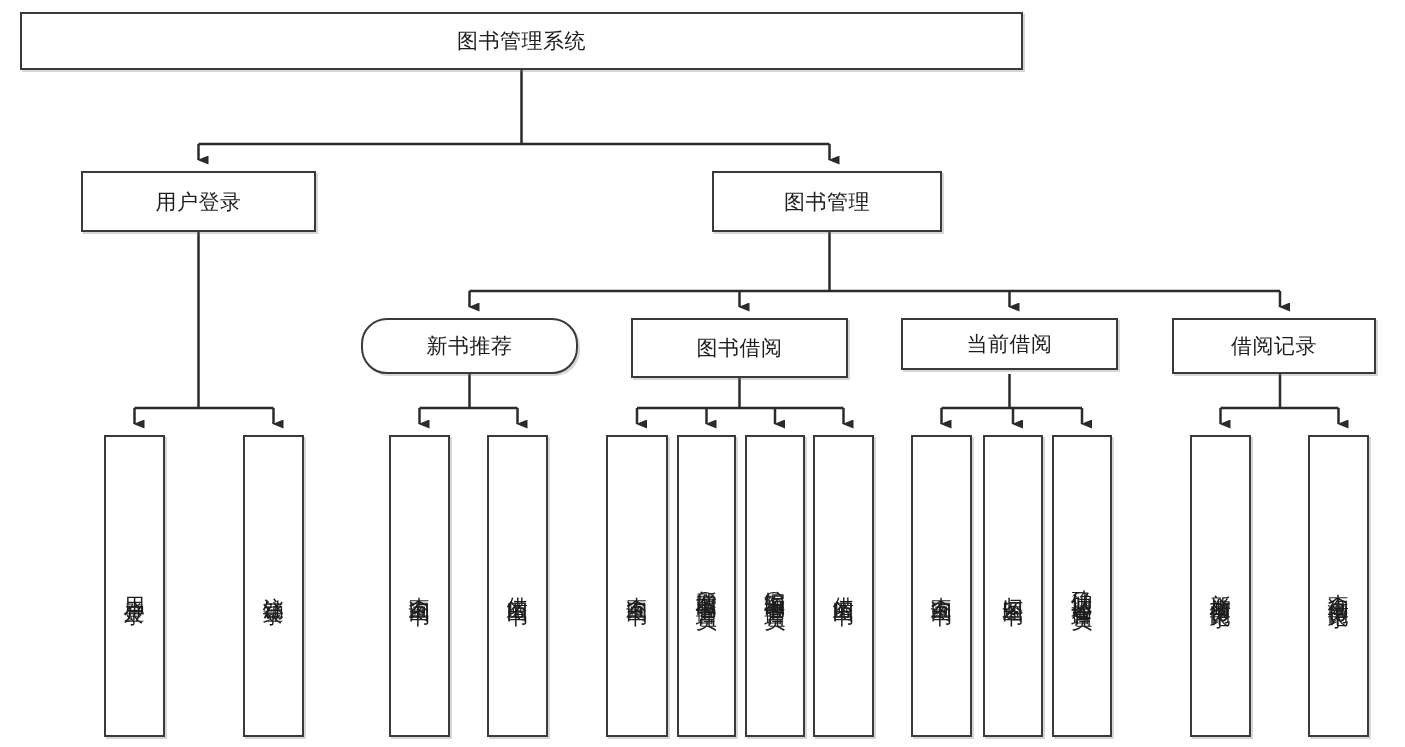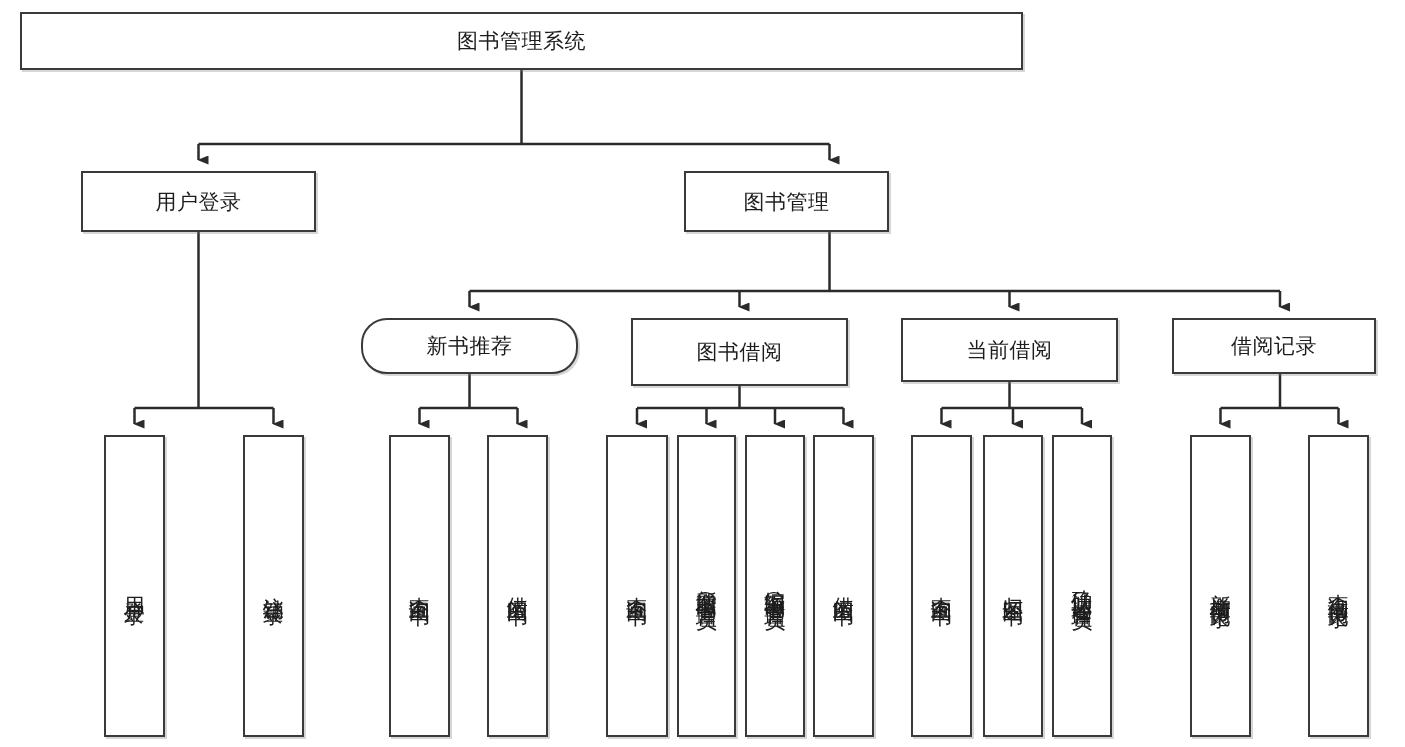"图书管理" div.node { left: 684px -> 712px; width: 205px -> 230px }
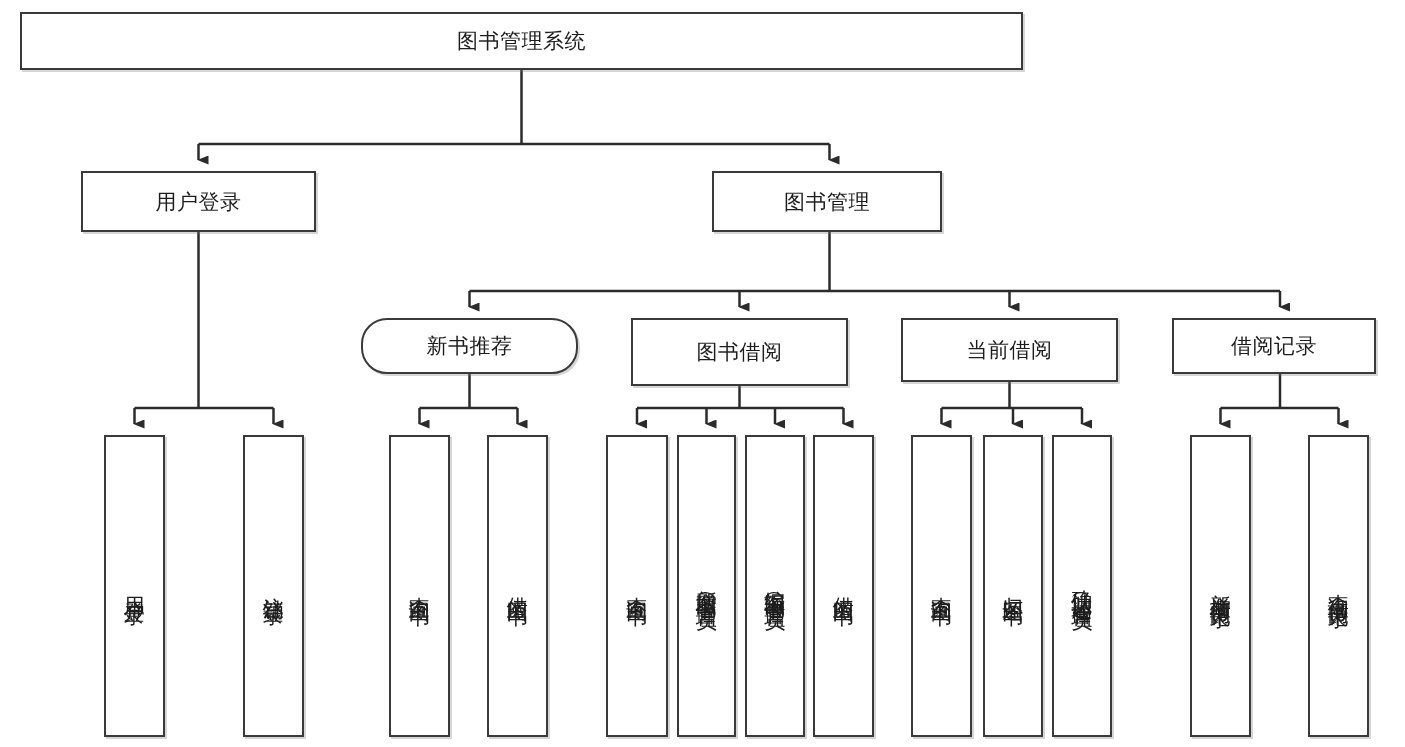"图书借阅" div.node { height: 68px -> 60px }
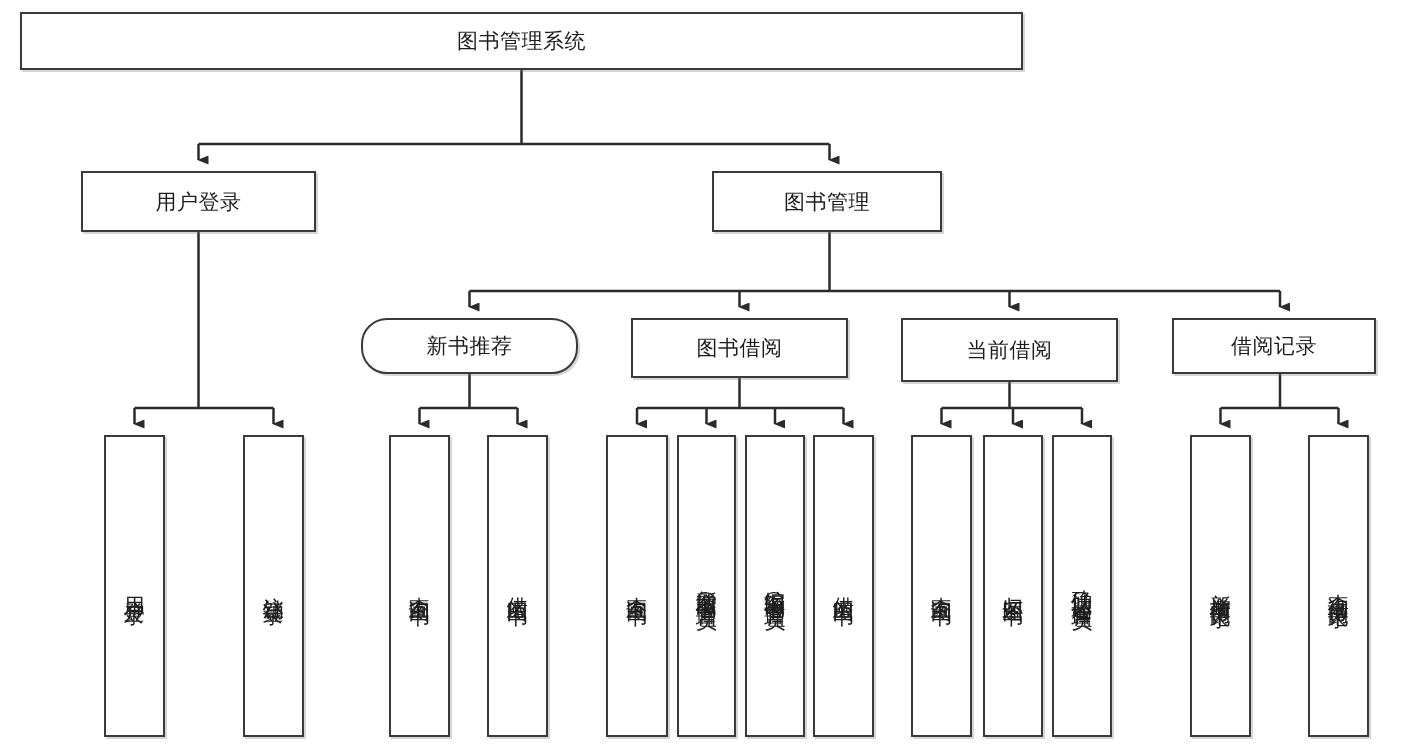"当前借阅" div.node { height: 64px -> 52px }
